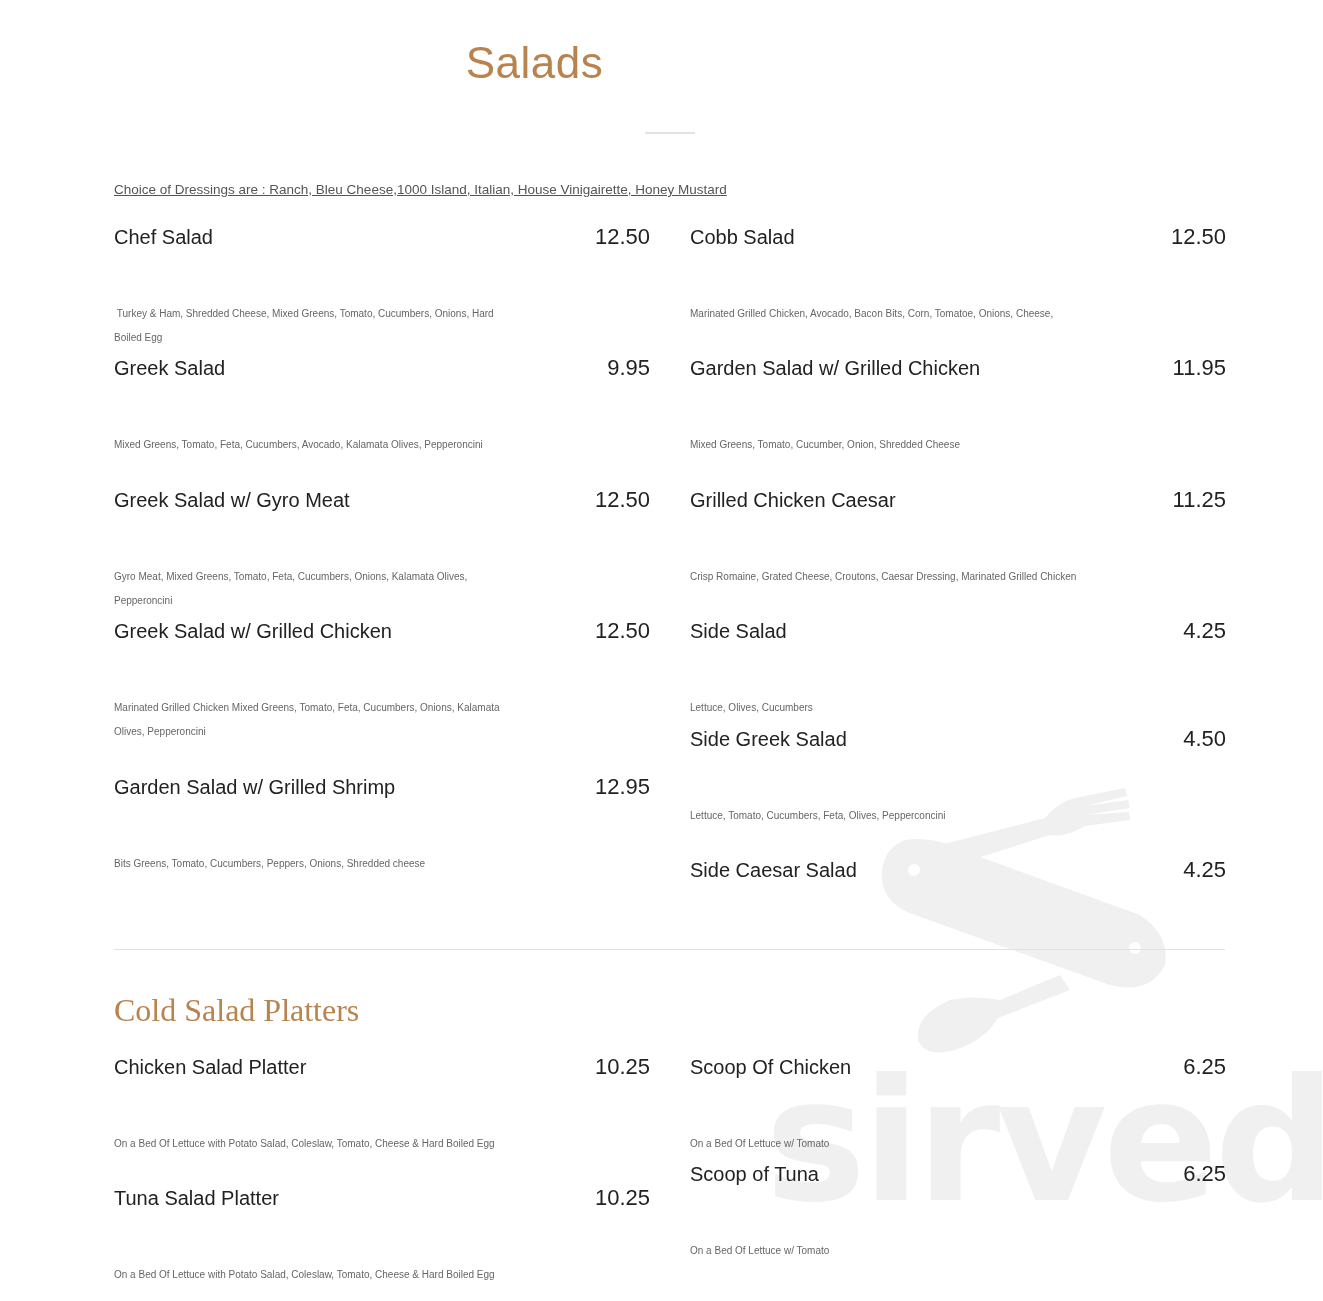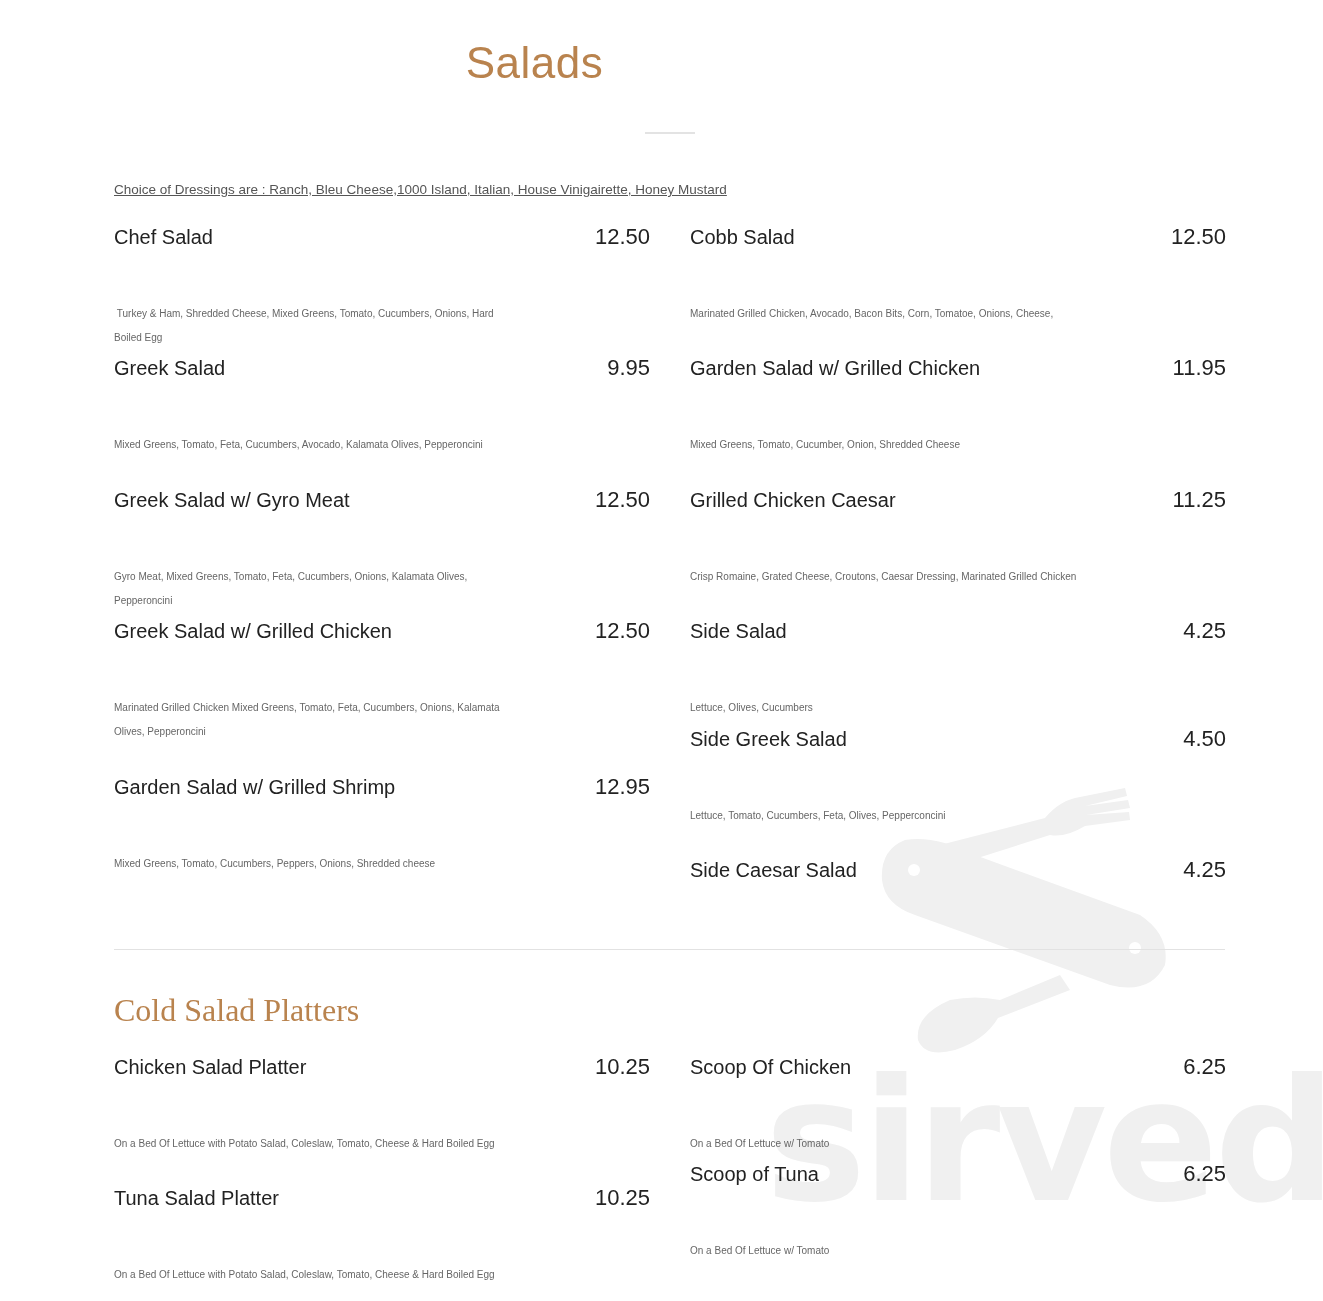"Mixed Greens, Tomato, Cucumbers," div.desc { text: Mixed -> Bits }
